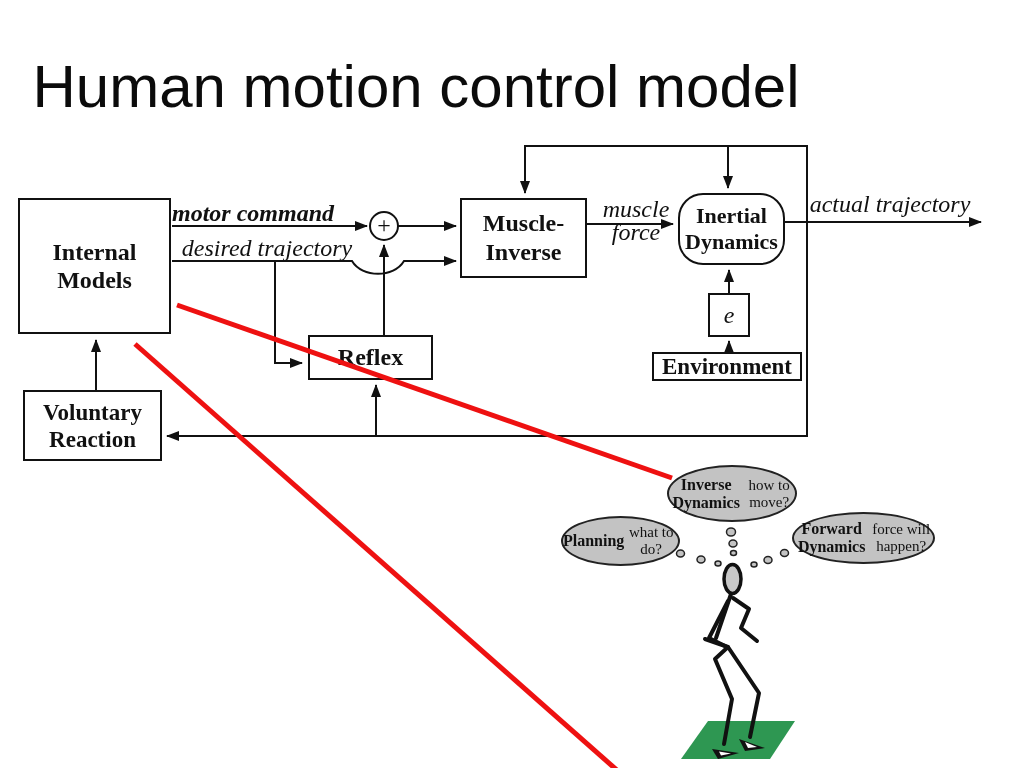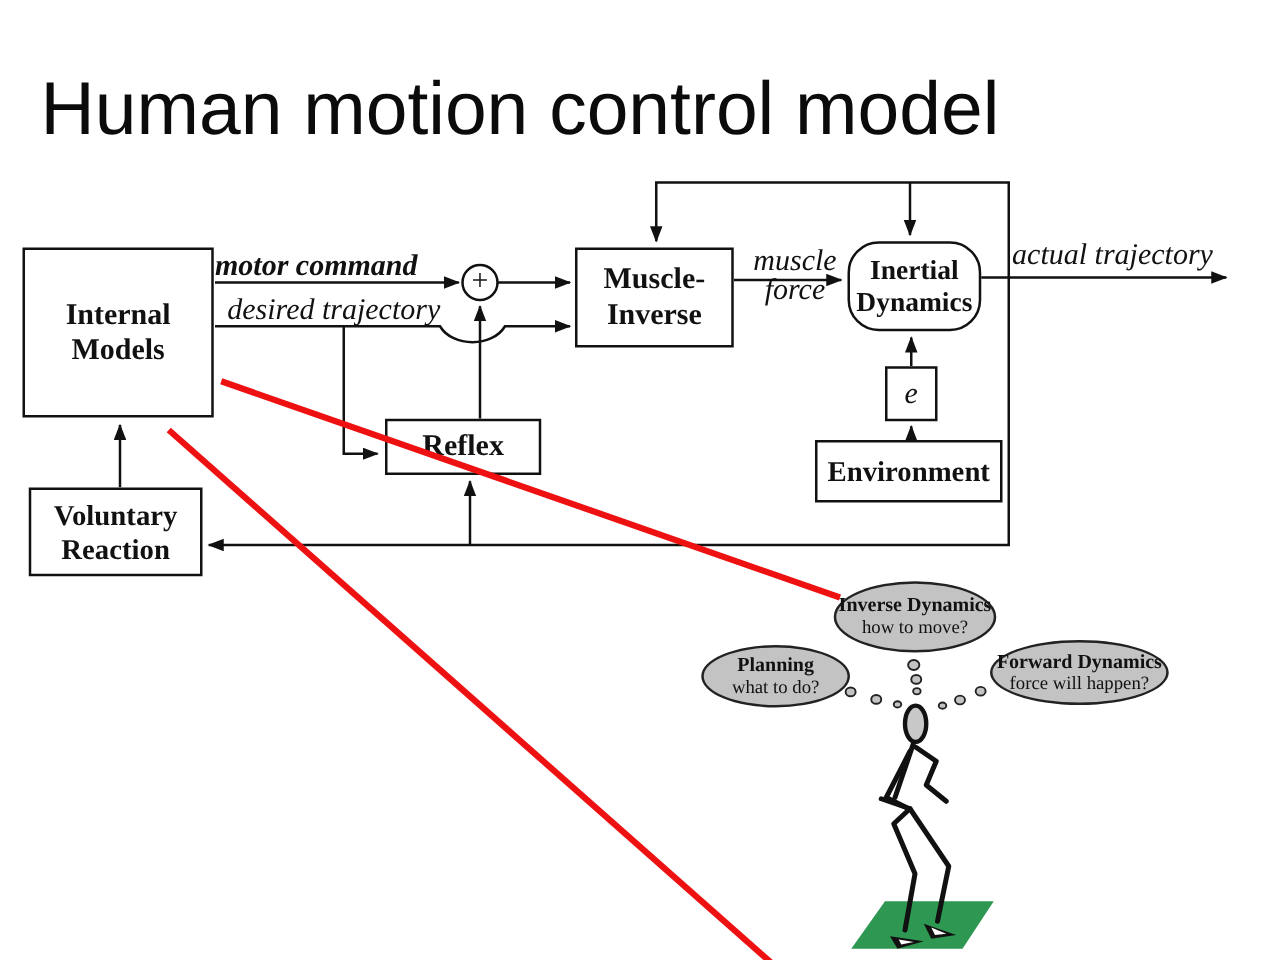"Environment" .box.env { height: 50px -> 29px }
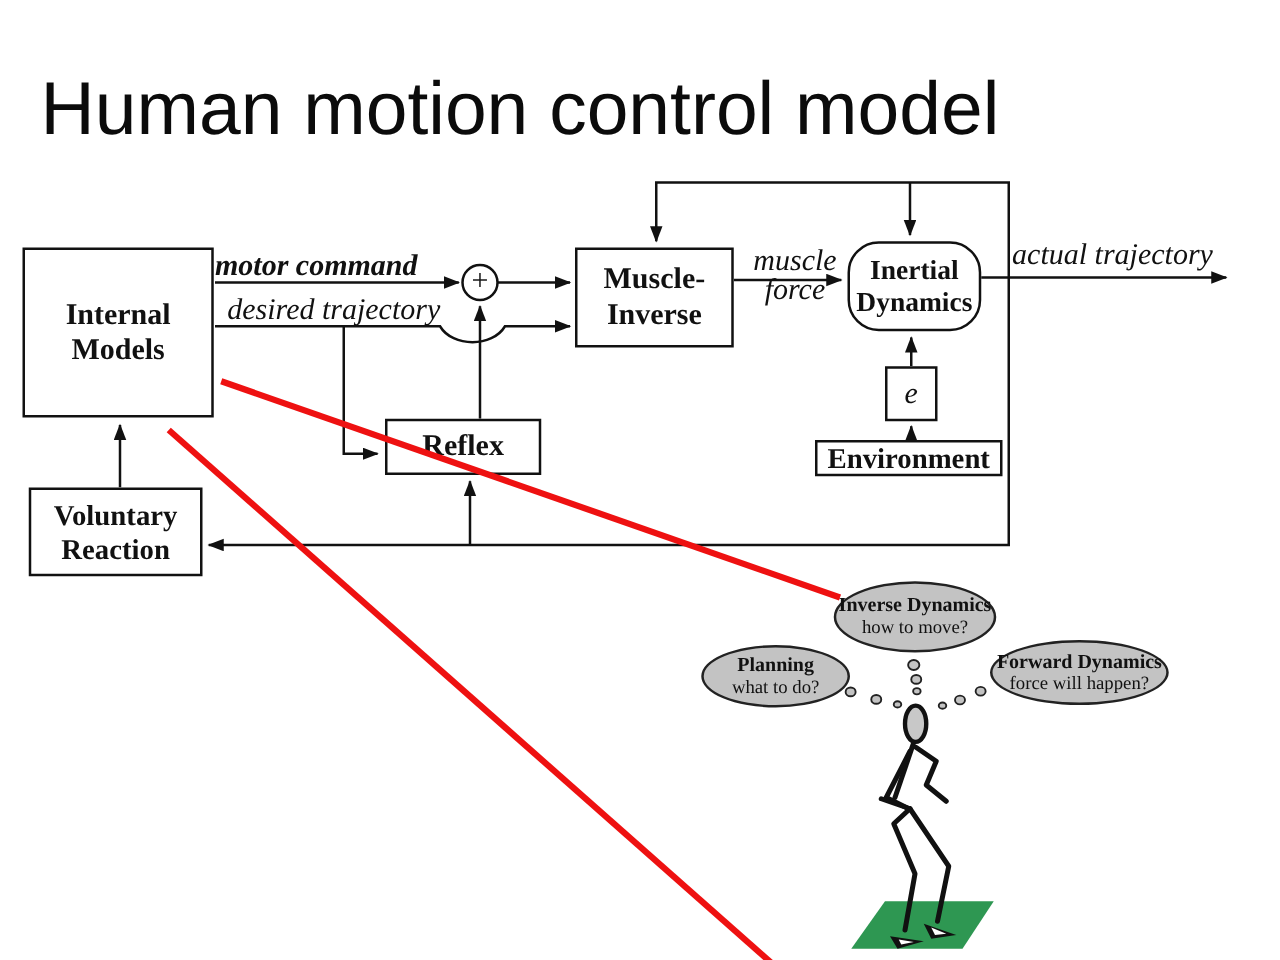"Inverse Dynamics" .bubble { flex-direction: column -> row }
